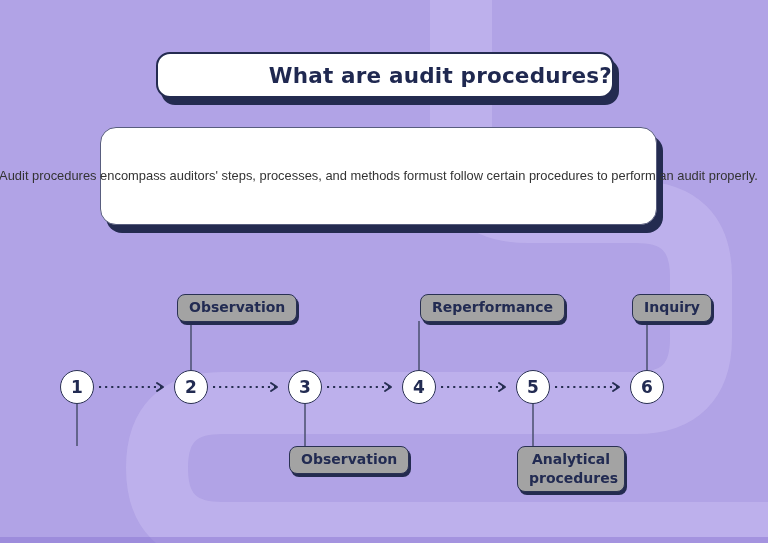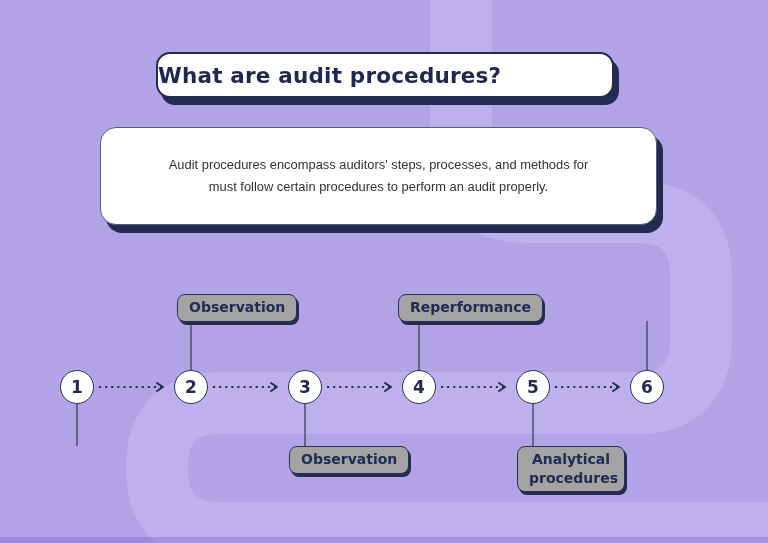"What are audit procedures?" .title-card { justify-content: flex-start -> flex-end }
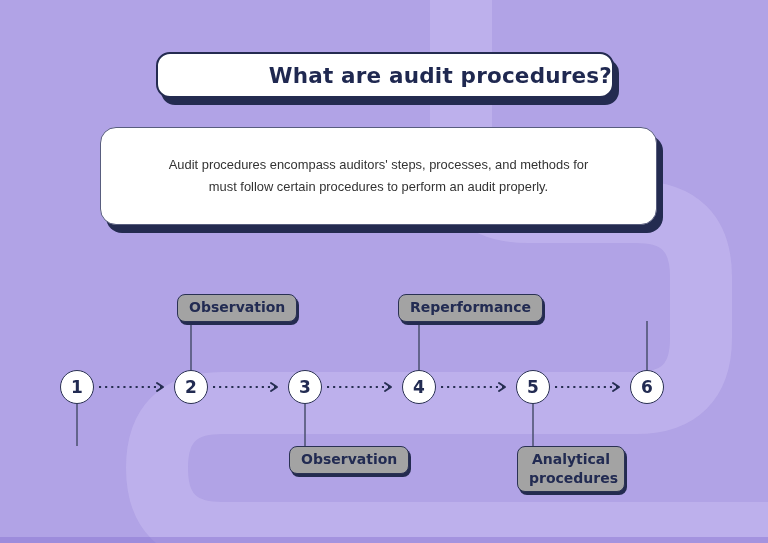"Audit procedures encompass auditors'" .desc-card { flex-direction: column -> row }
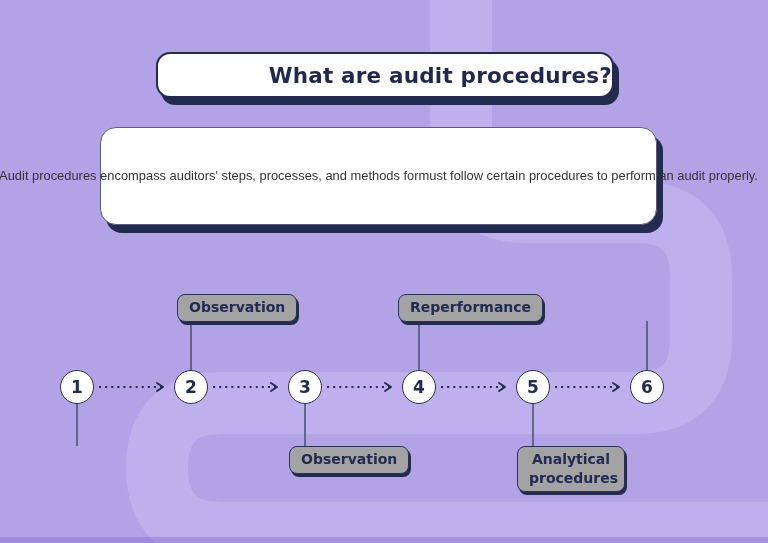"Reperformance" .l-reperformance { left: 398px -> 420px }
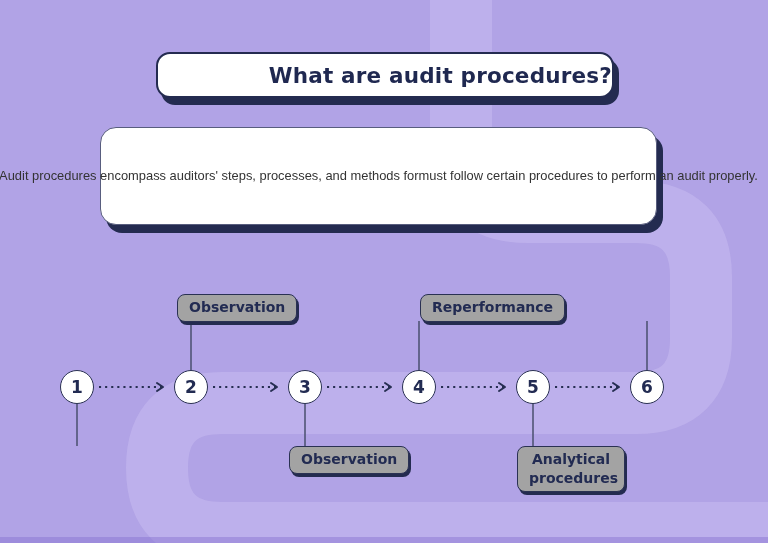"Inquiry" div.step-label { html: none -> <div>Inquiry</div> }
